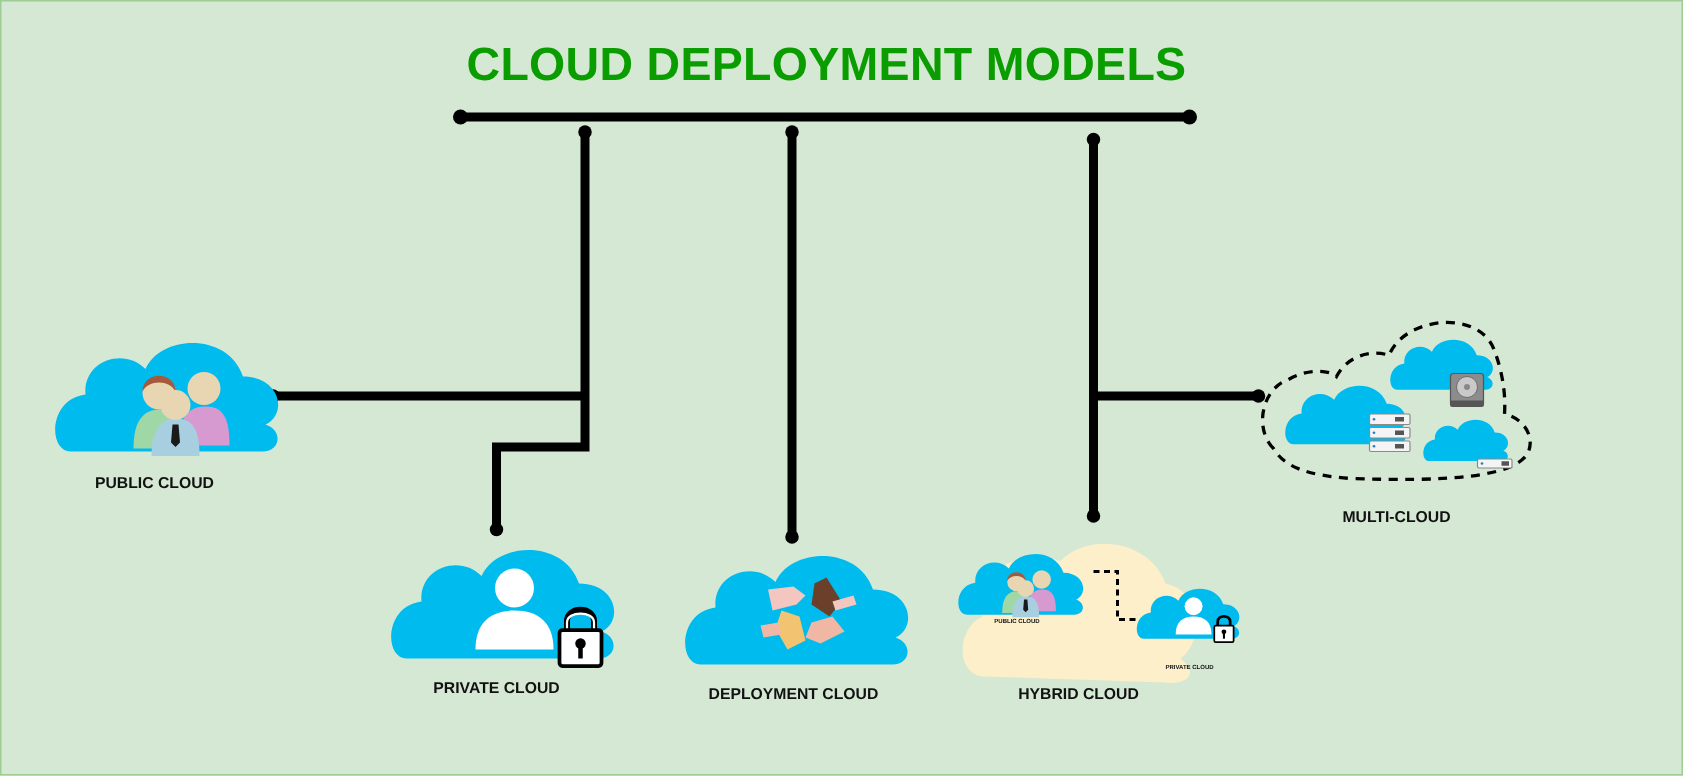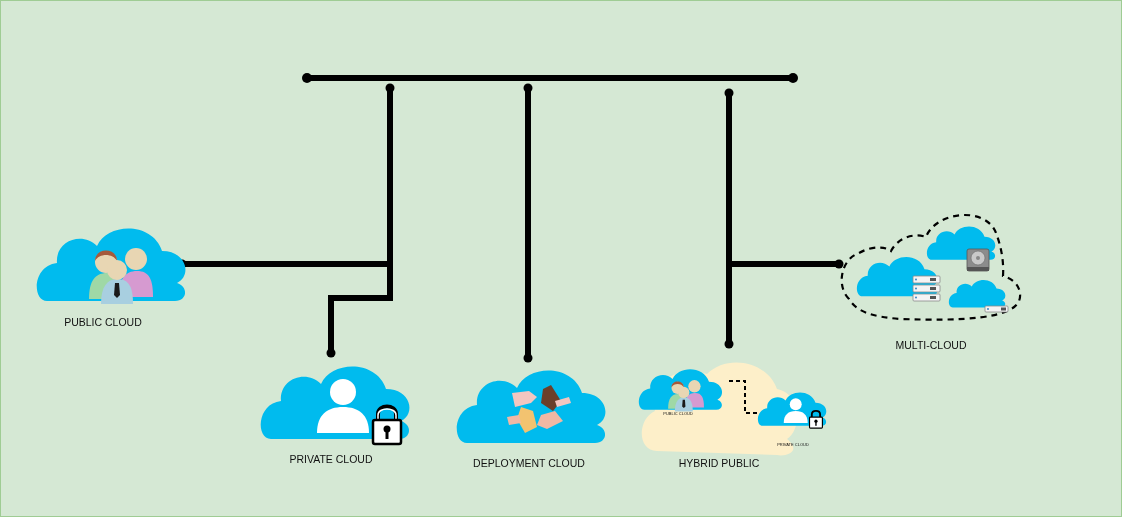"CLOUD DEPLOYMENT MODELS" div.title { html: none -> <div> <span>CLOUD DEPLOYMENT MODELS</span> </div> }
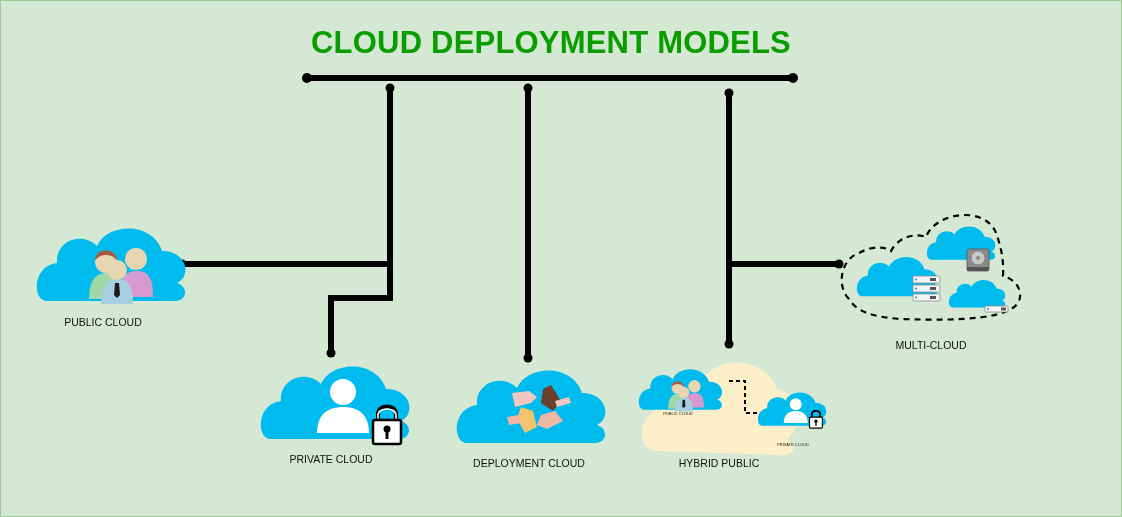"PUBLIC CLOUD" .lbl { font-weight: normal -> bold }
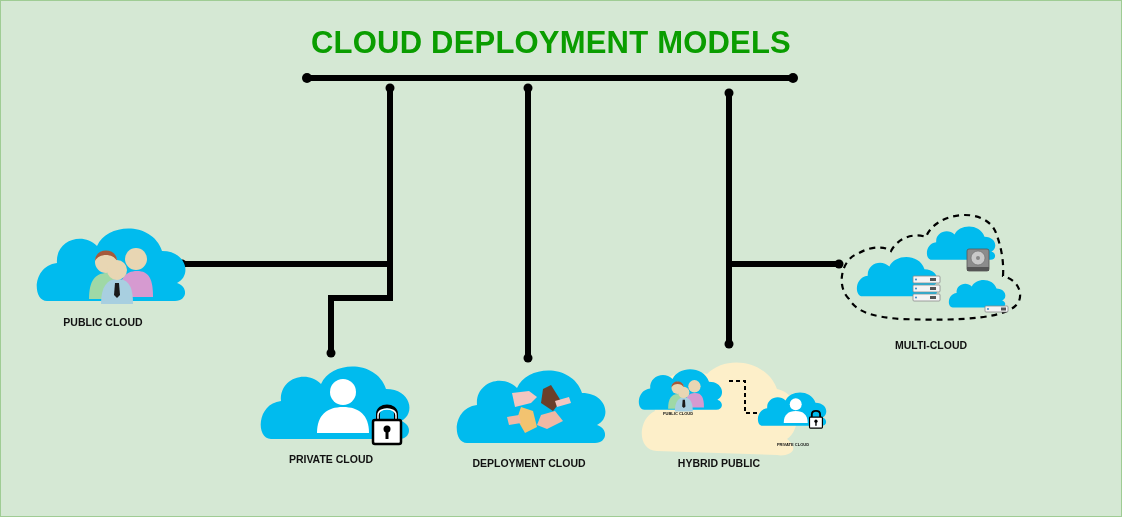"HYBRID PUBLIC" div.lbl { text: PUBLIC -> CLOUD }
